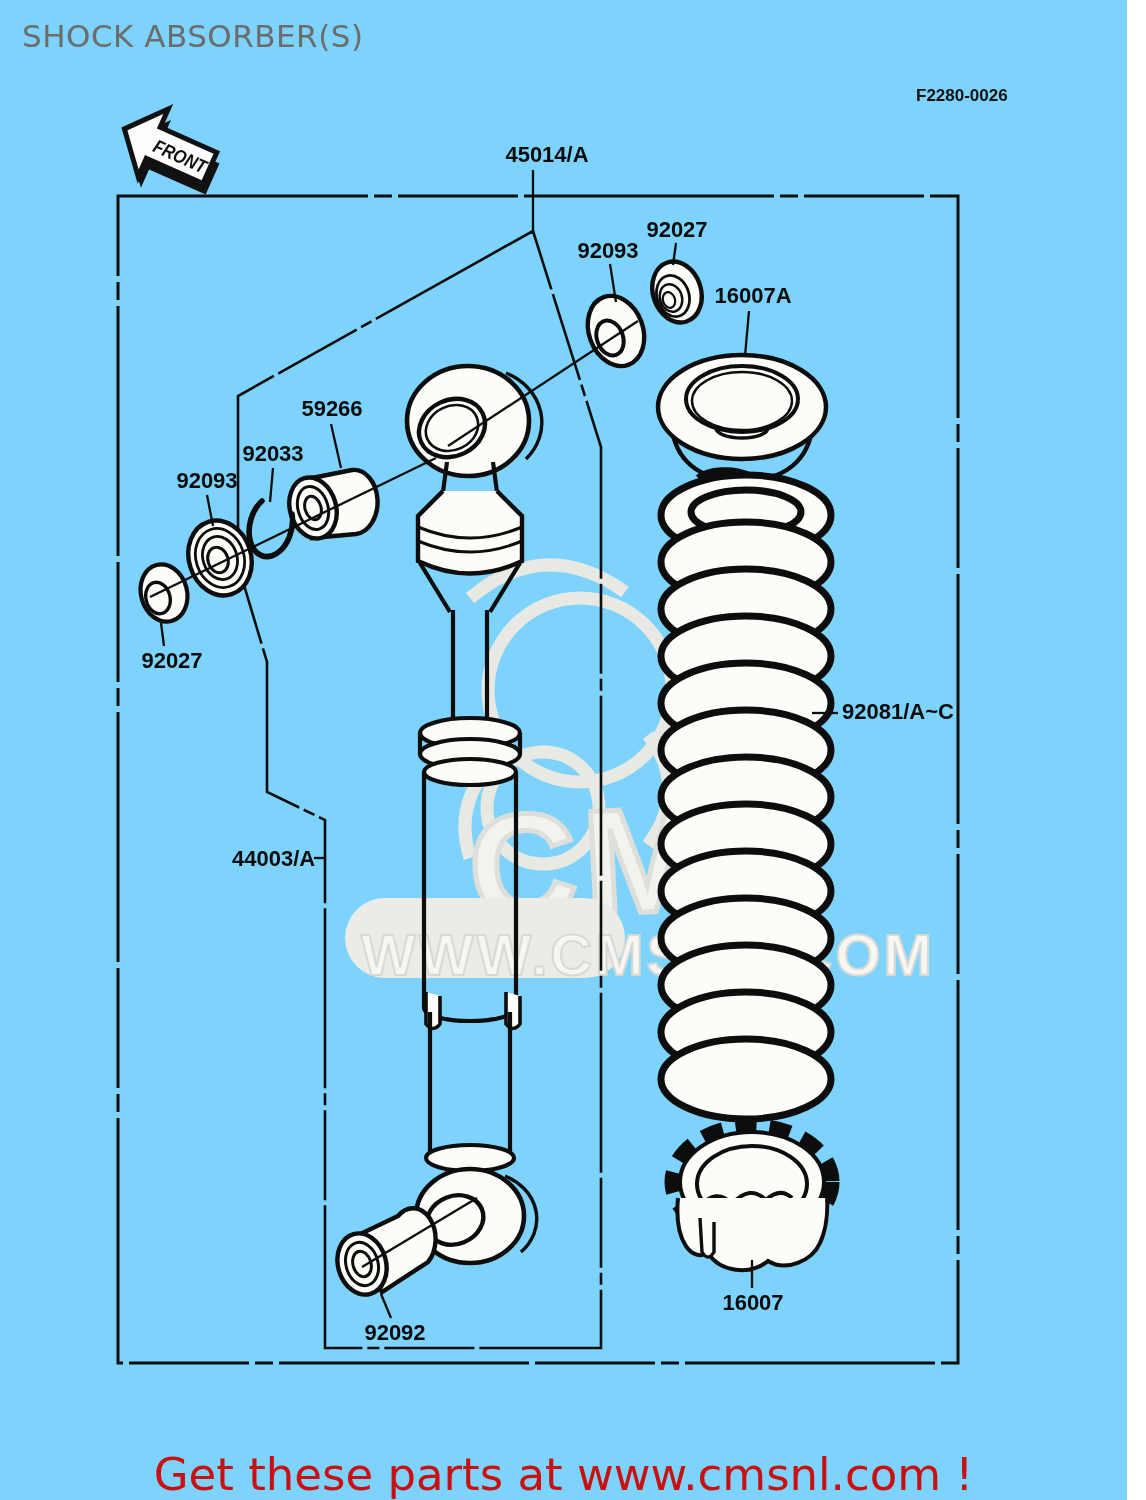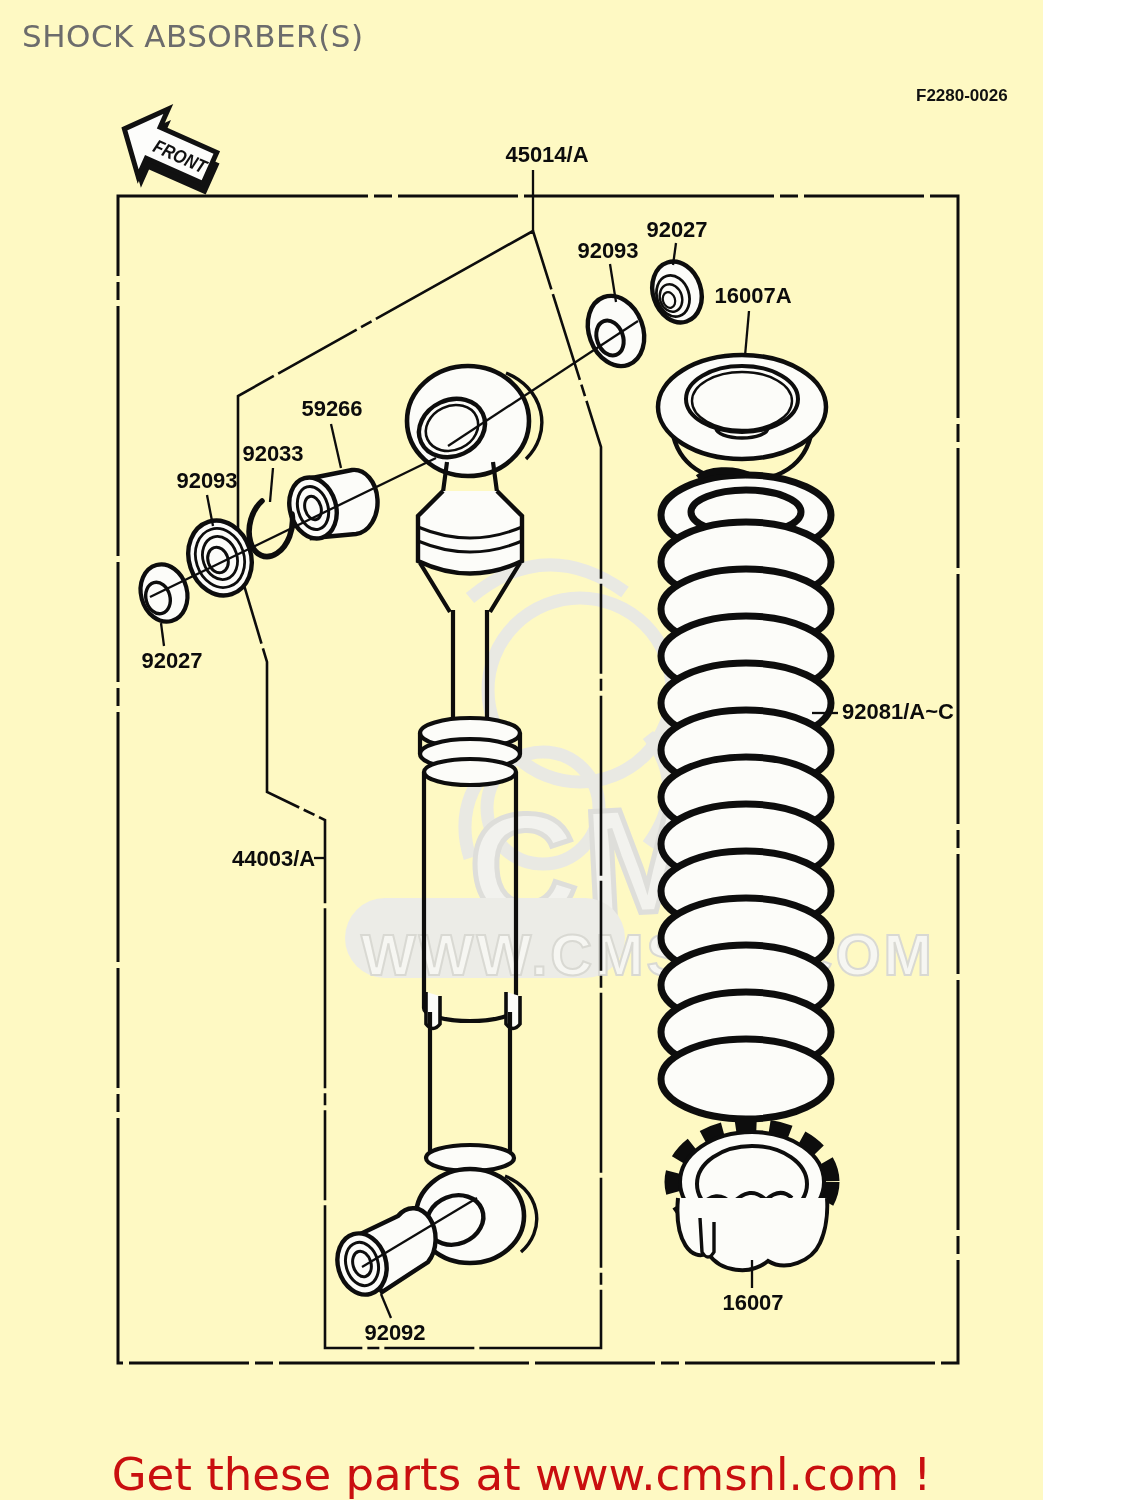"SHOCK ABSORBER(S)" .page { background: #fef9c3 -> #7dd3fc; width: 1043px -> 1127px }
